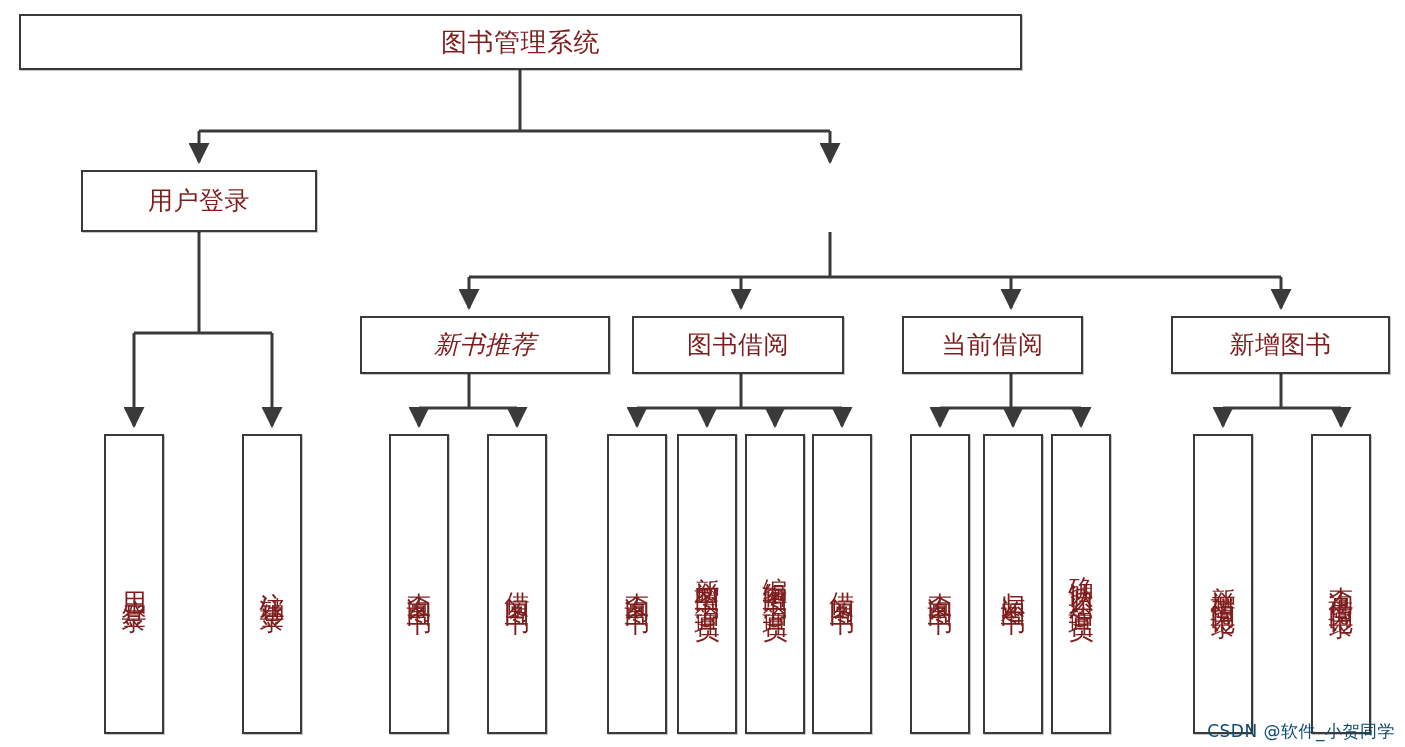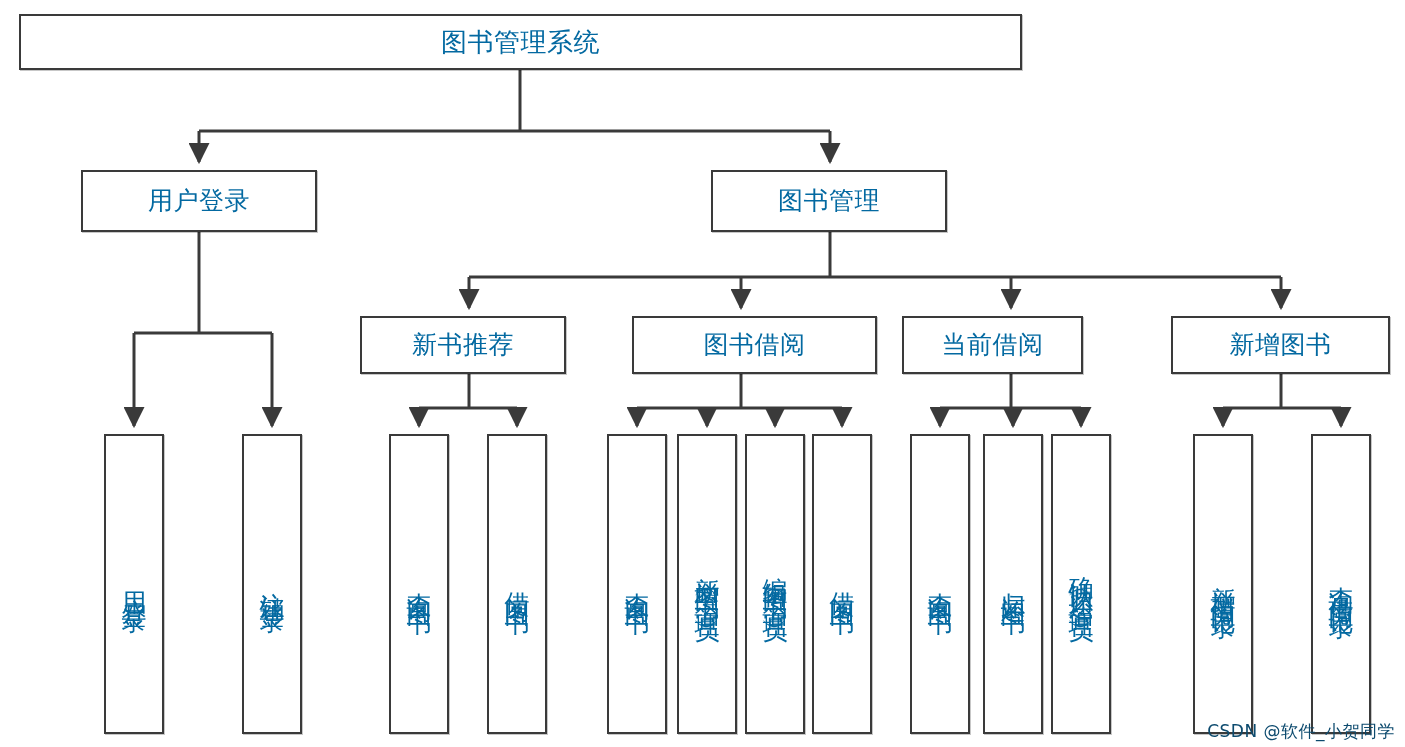"图书管理系统" .node { color: #0369a1 -> #7f1d1d }
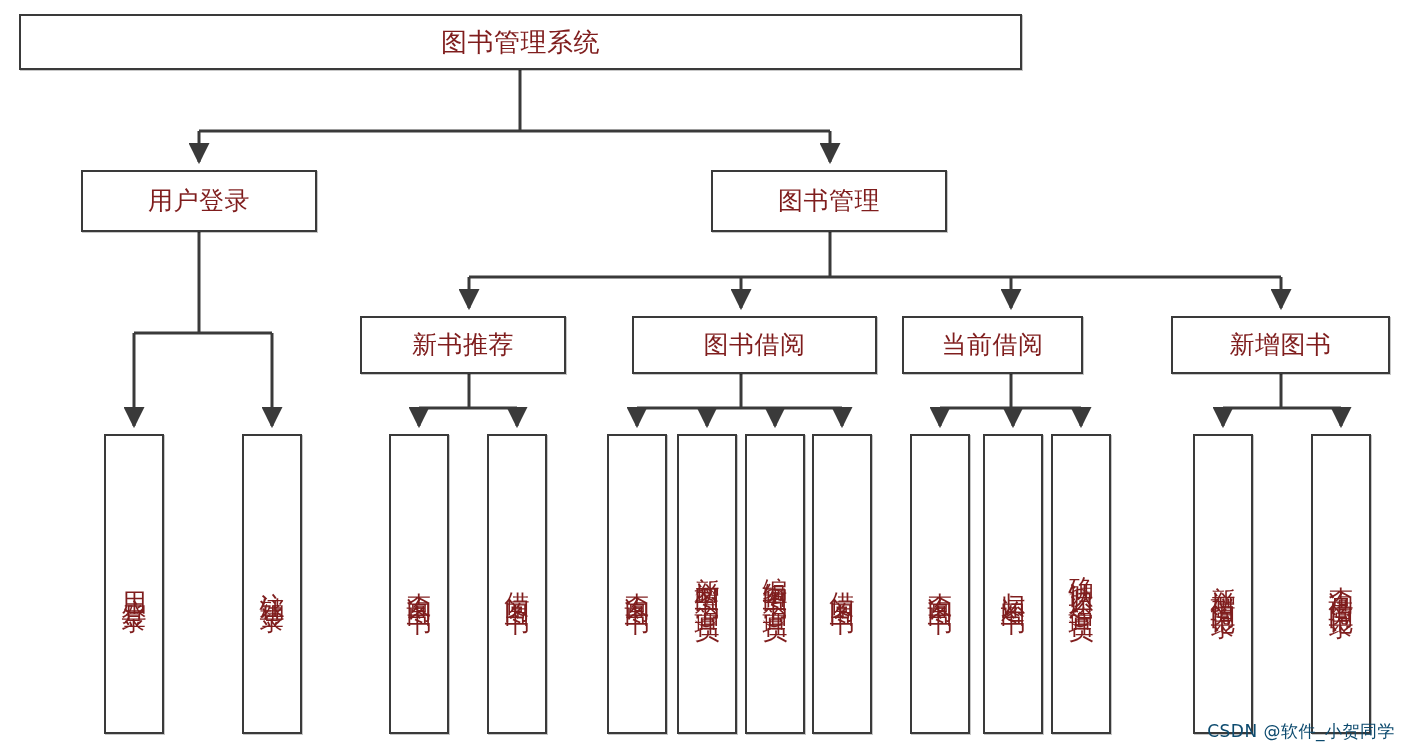"图书管理" div.node { html: <div> <span>图书管理</span> </div> -> none }
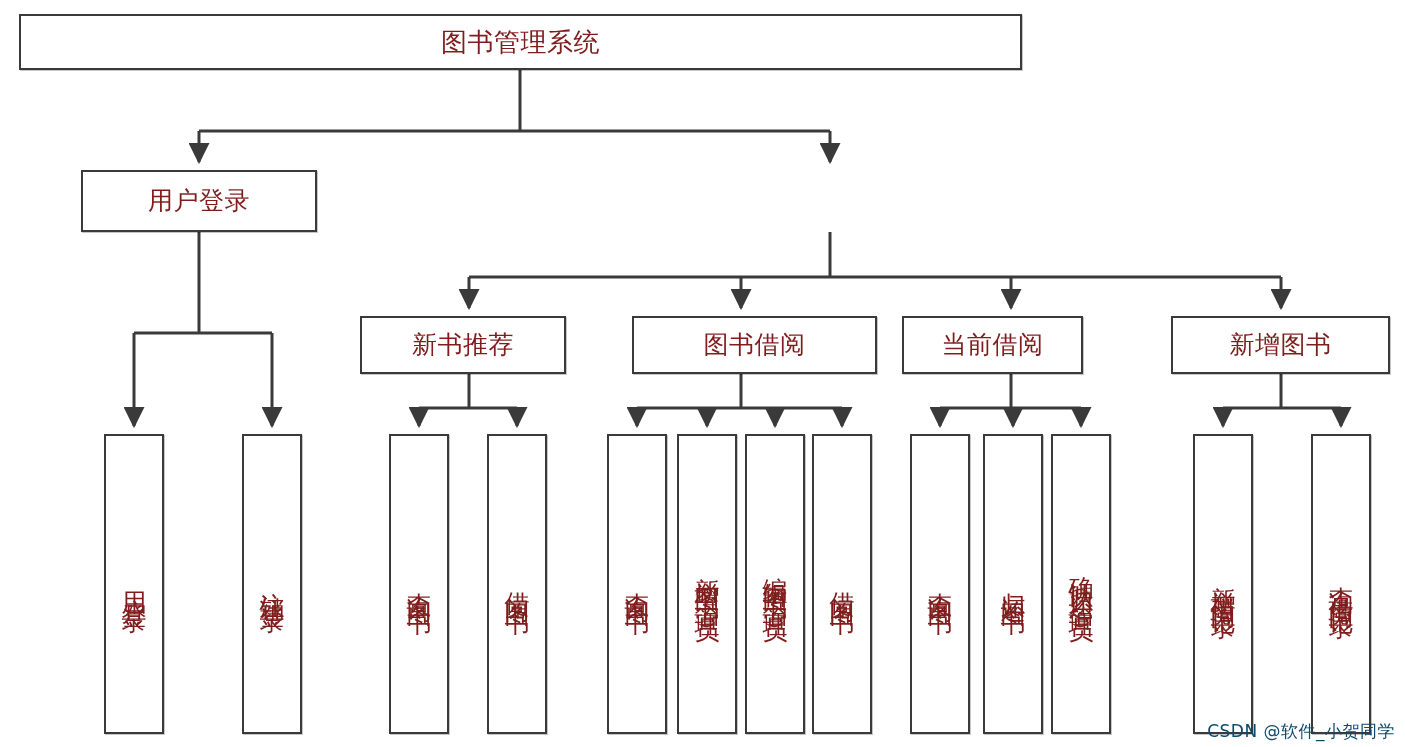"新书推荐" div.node { font-style: none -> italic; width: 206px -> 250px }
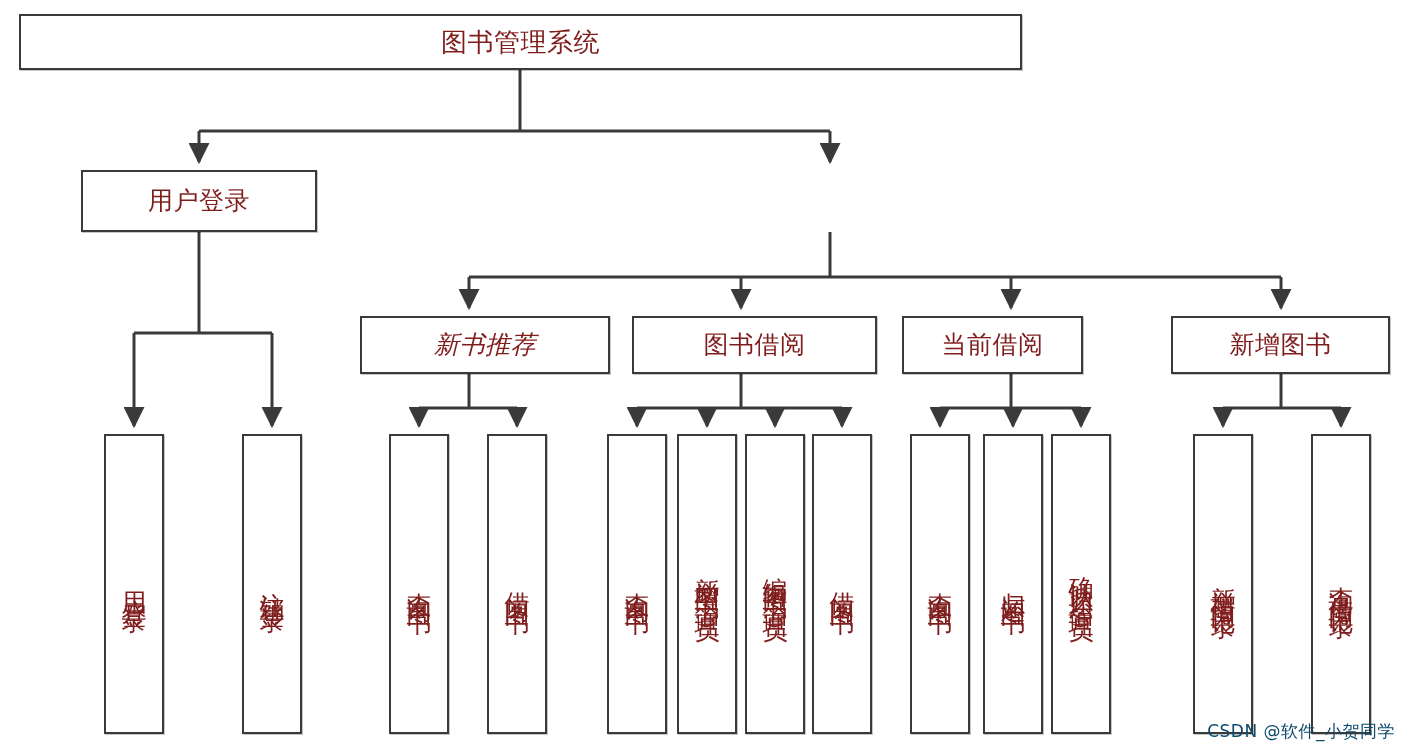"图书借阅" div.node { width: 245px -> 212px }
